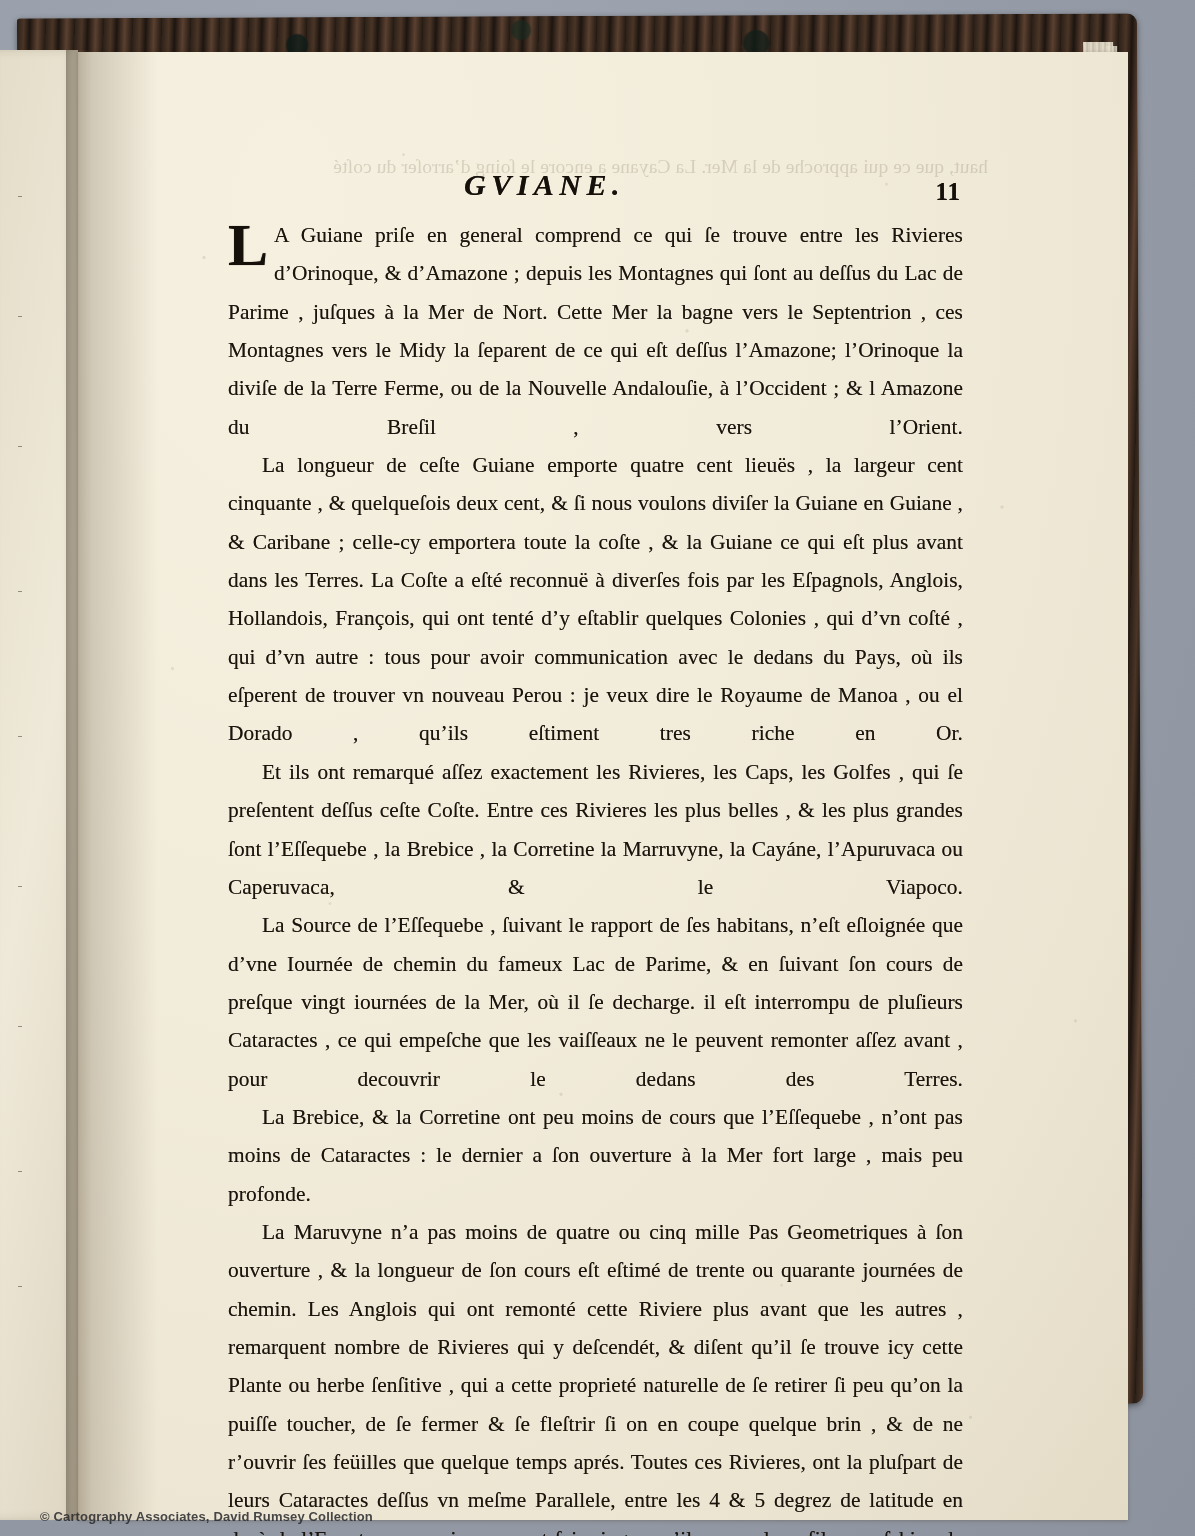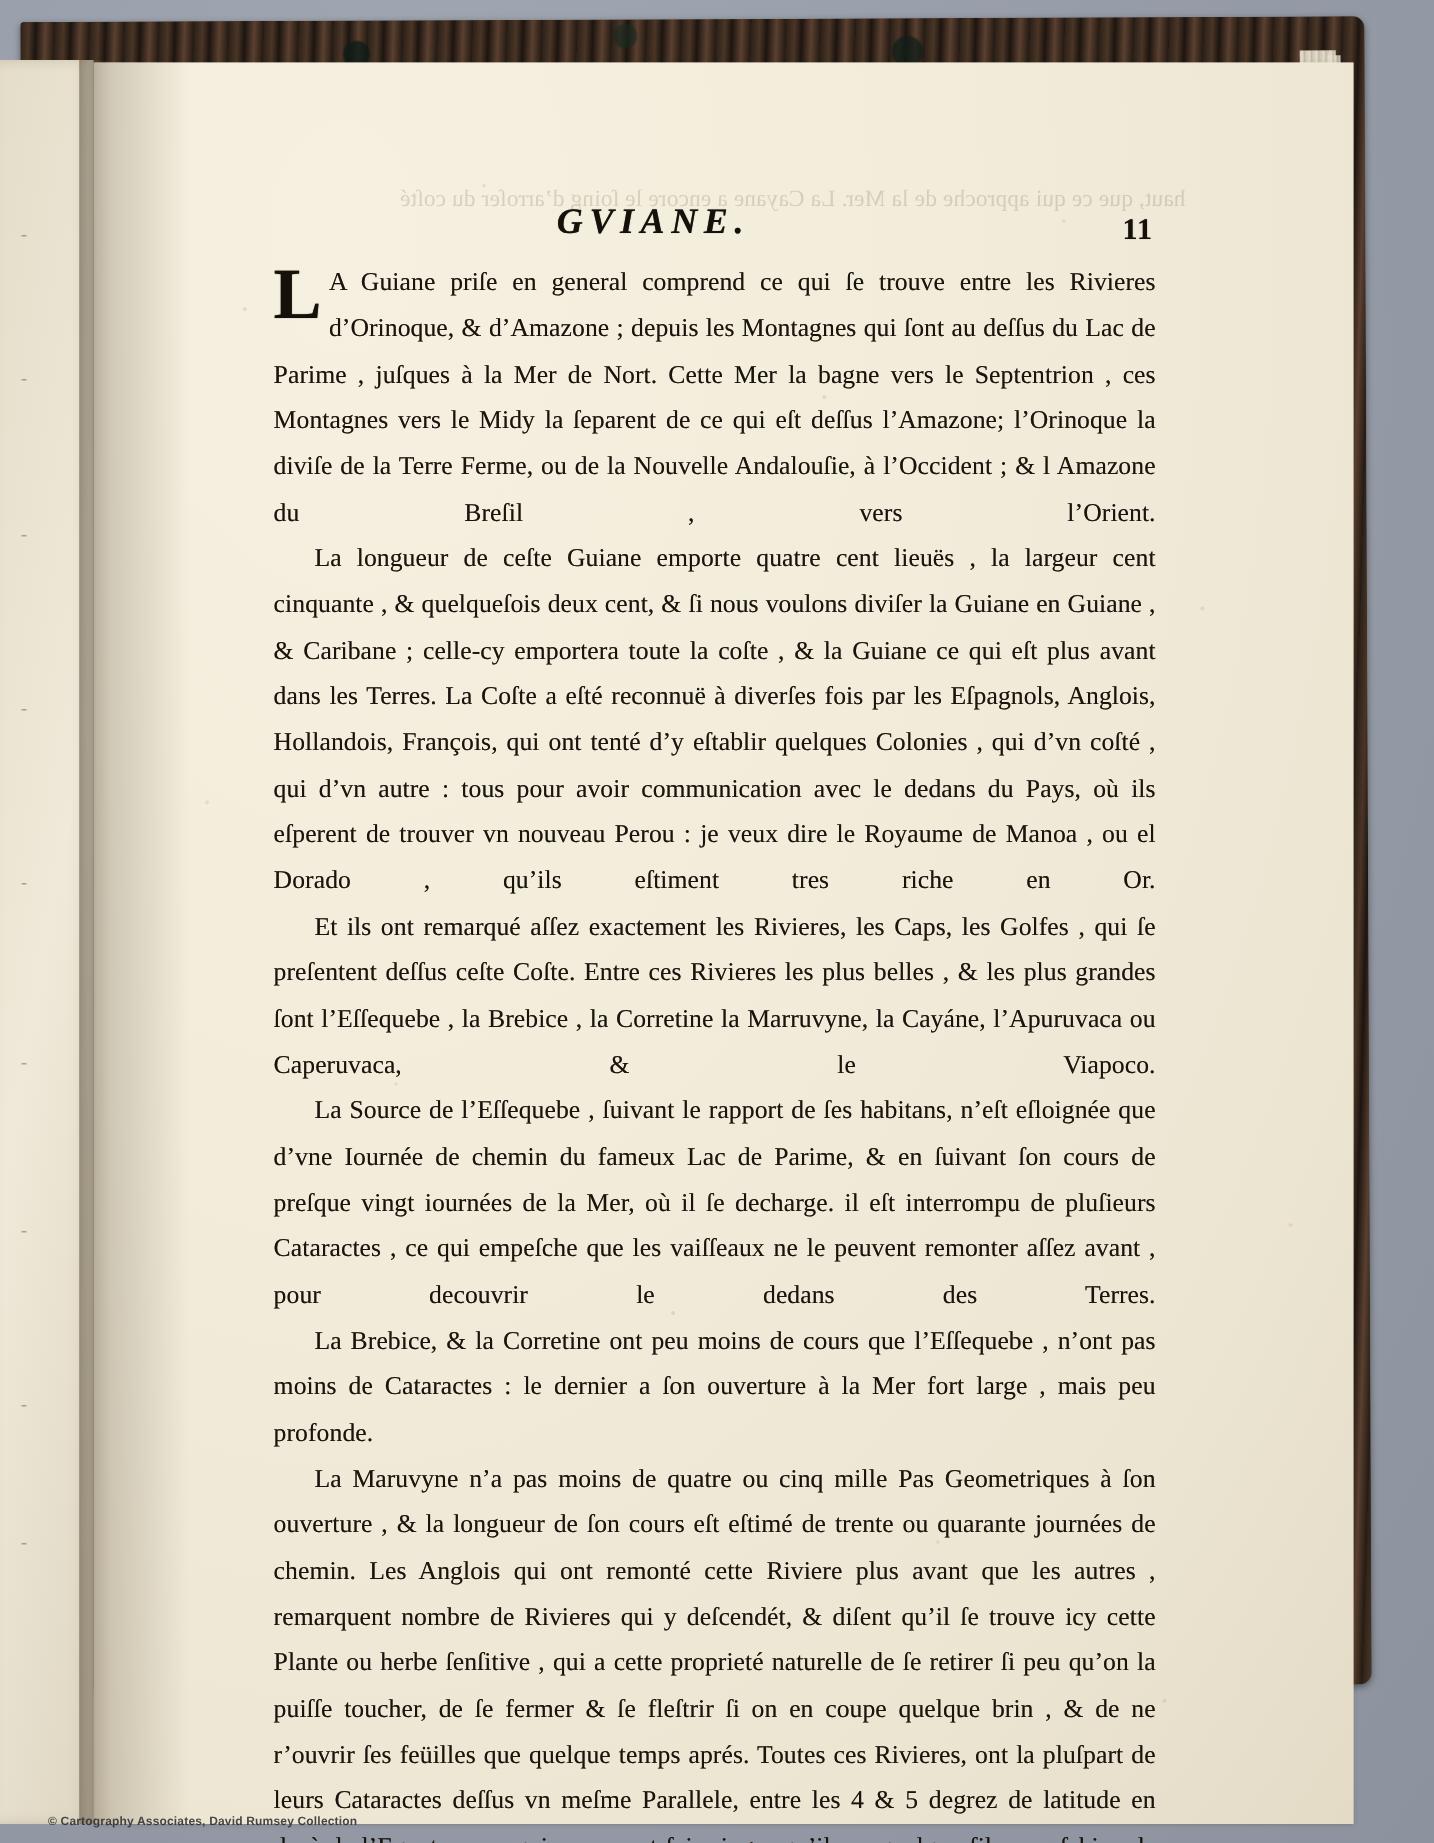"© Cartography Associates, David Rumsey" .credit { font-size: 10px -> 13px }
